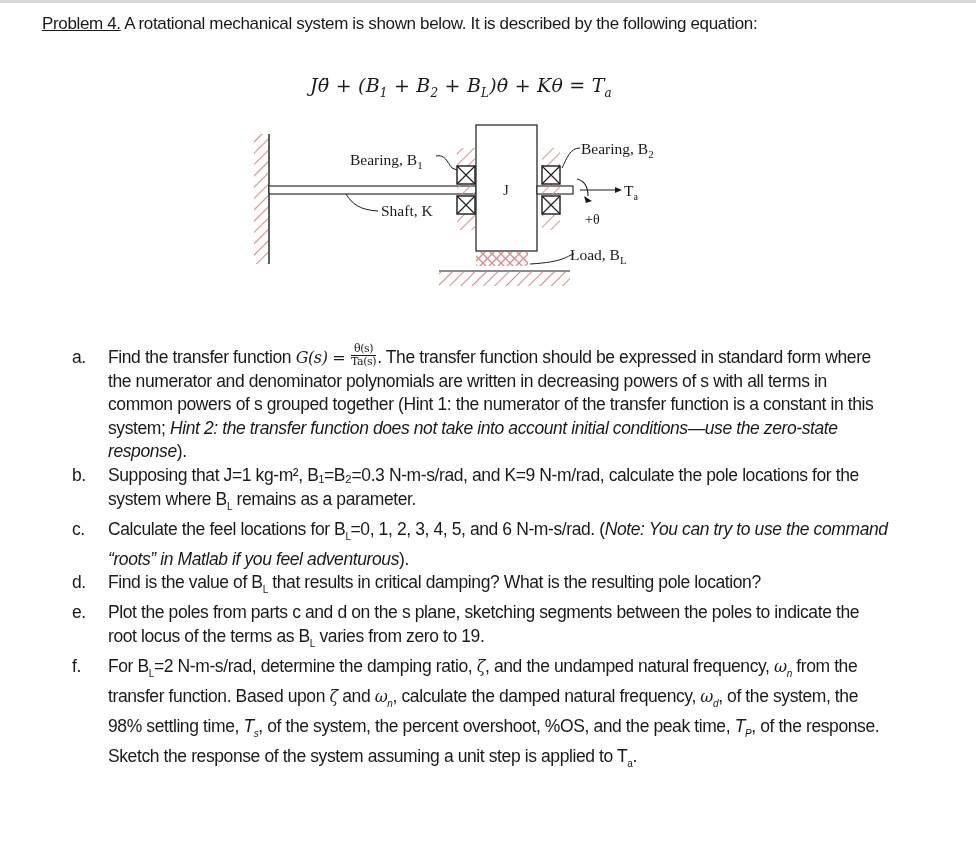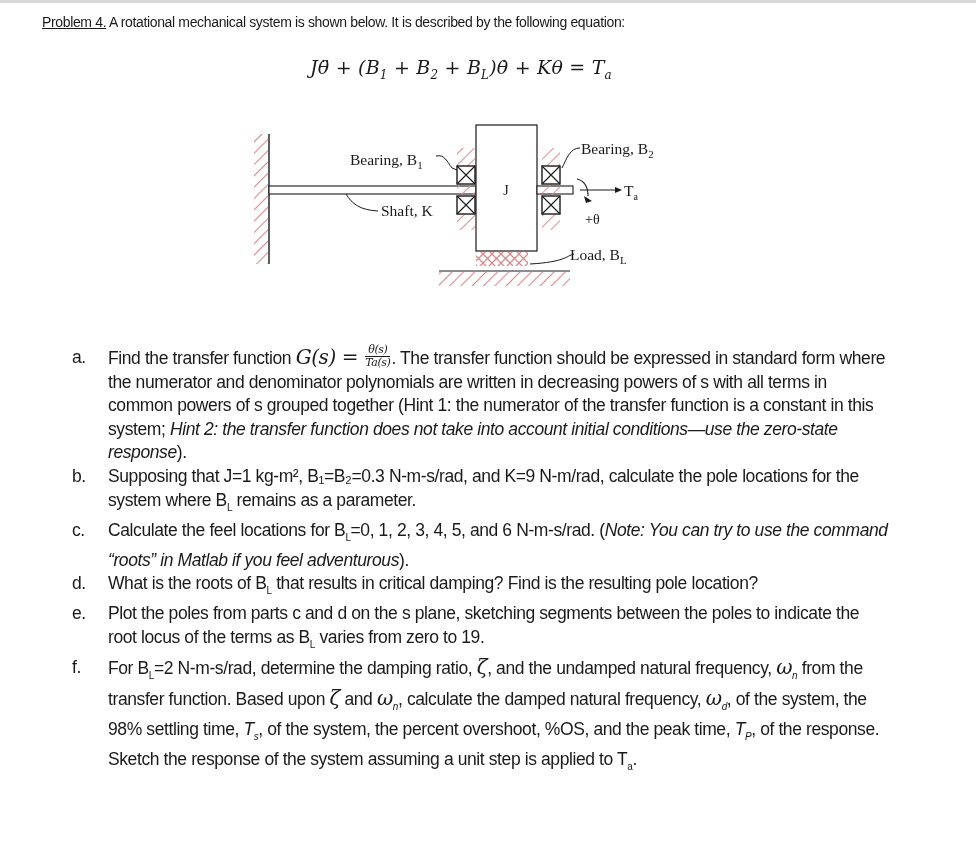"Problem 4. A rotational mechanical" .title-line { font-size: 14px -> 17px }
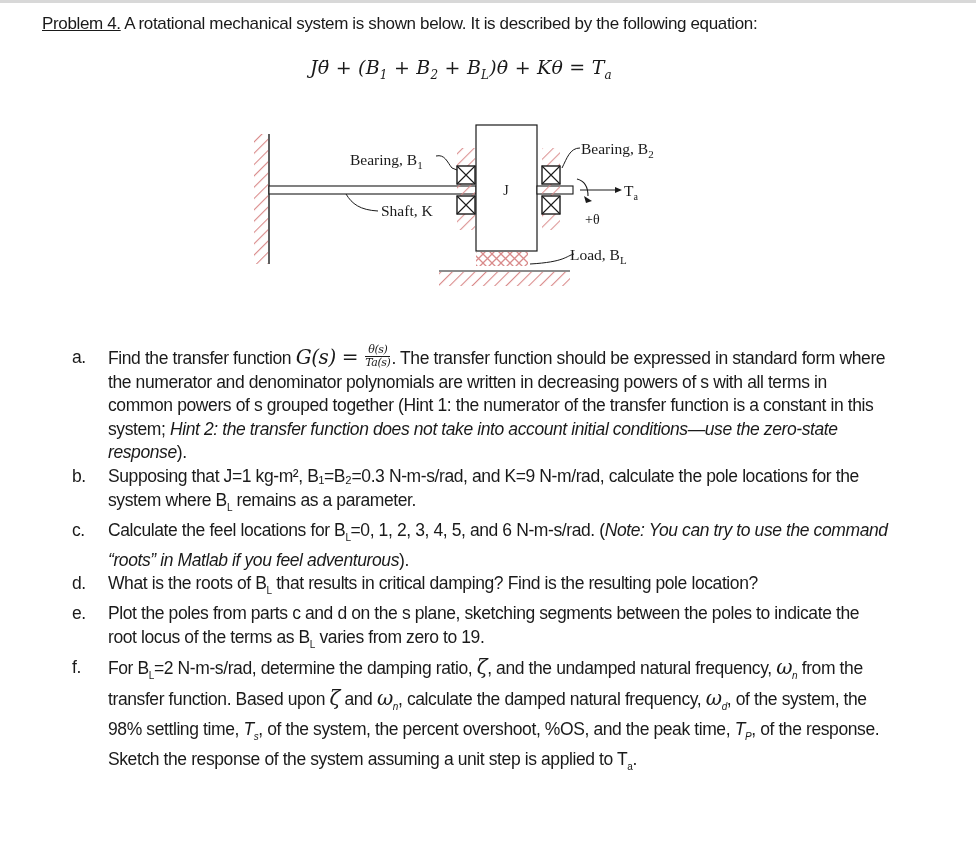"Jθ̈ + (B1 + B2" .equation { top: 56px -> 74px }
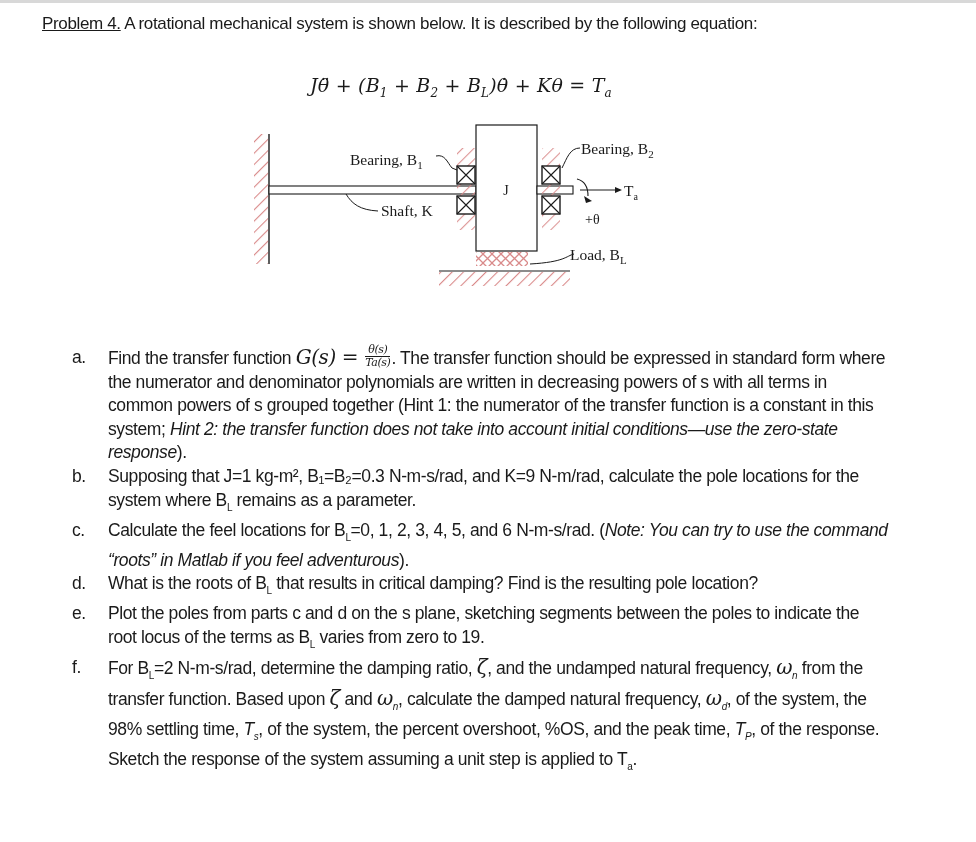"G(s) =" .mathi { font-size: 20px -> 16px }
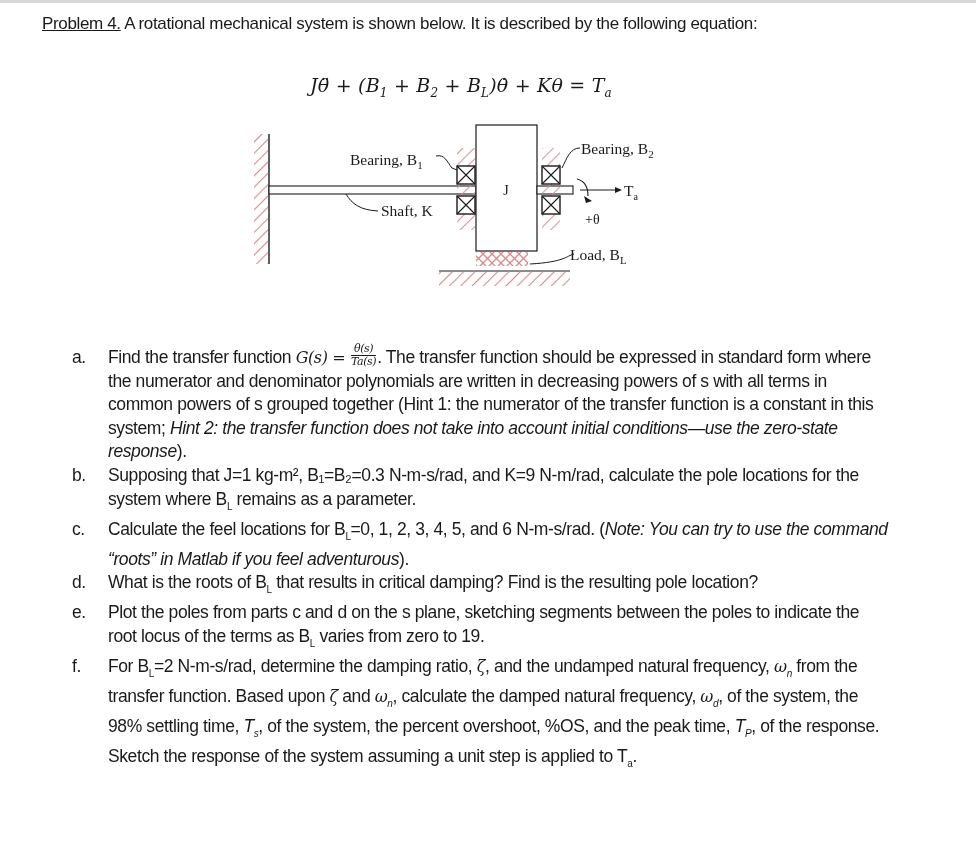"θ(s)" .frac { font-style: italic -> none }
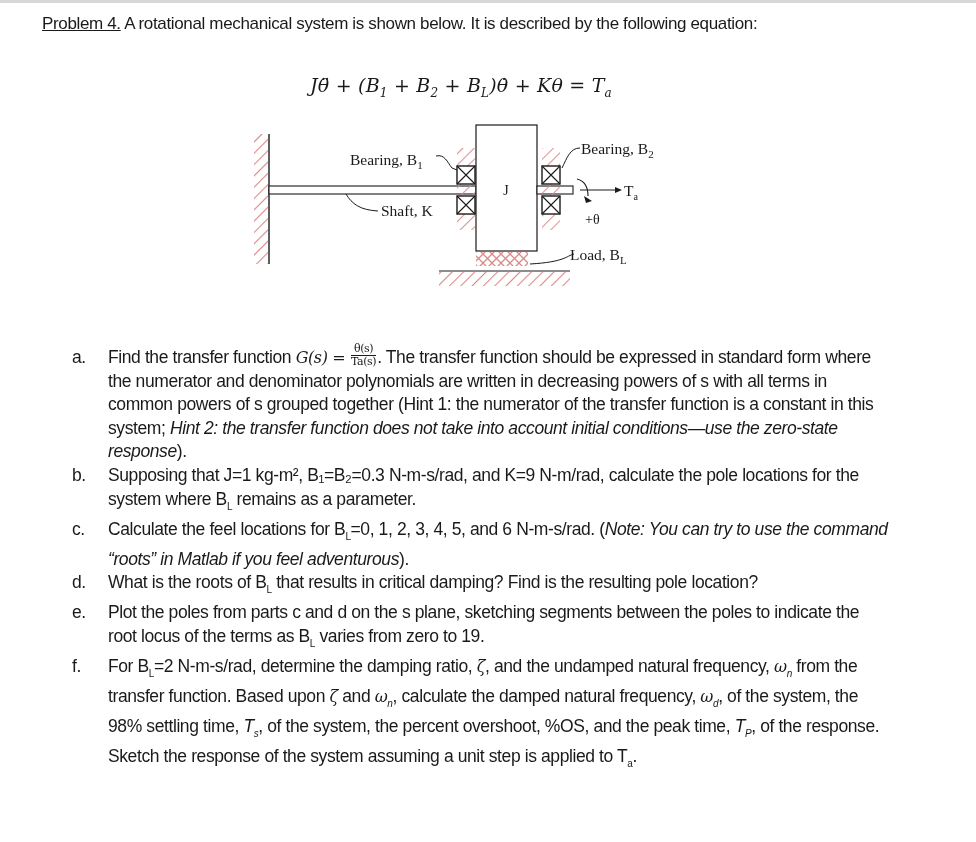"What is the roots of" span { text: What is the roots -> Find is the value }
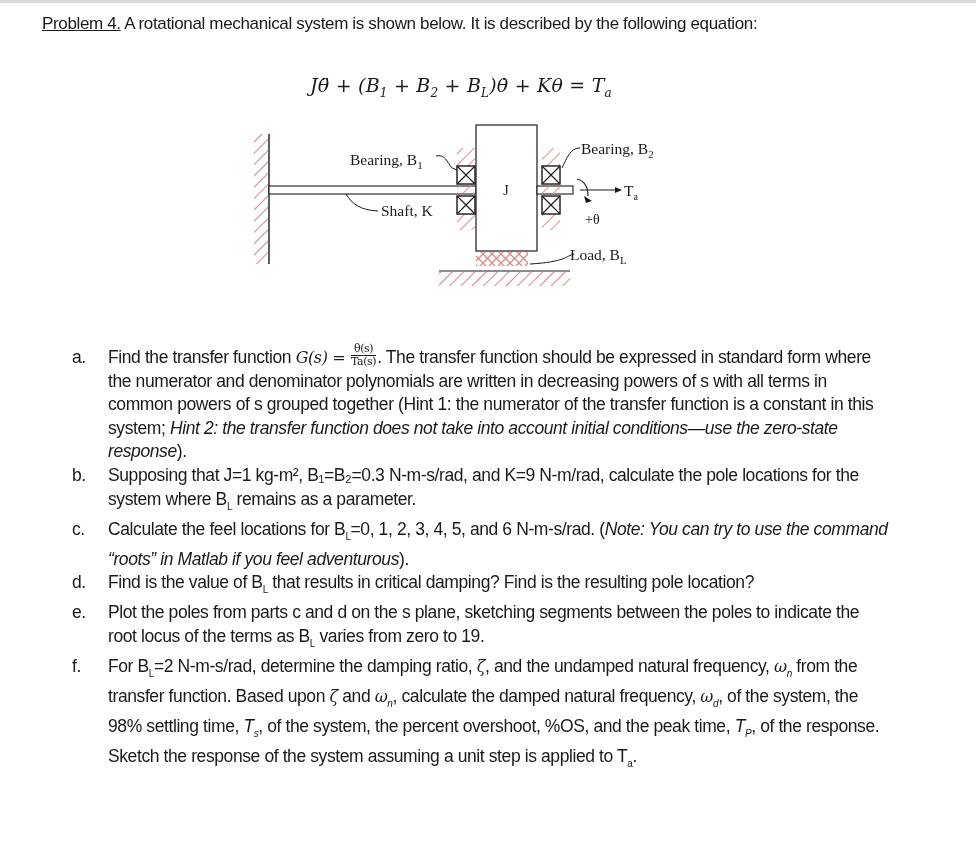"that results in critical damping?" span { text: Find -> What }
